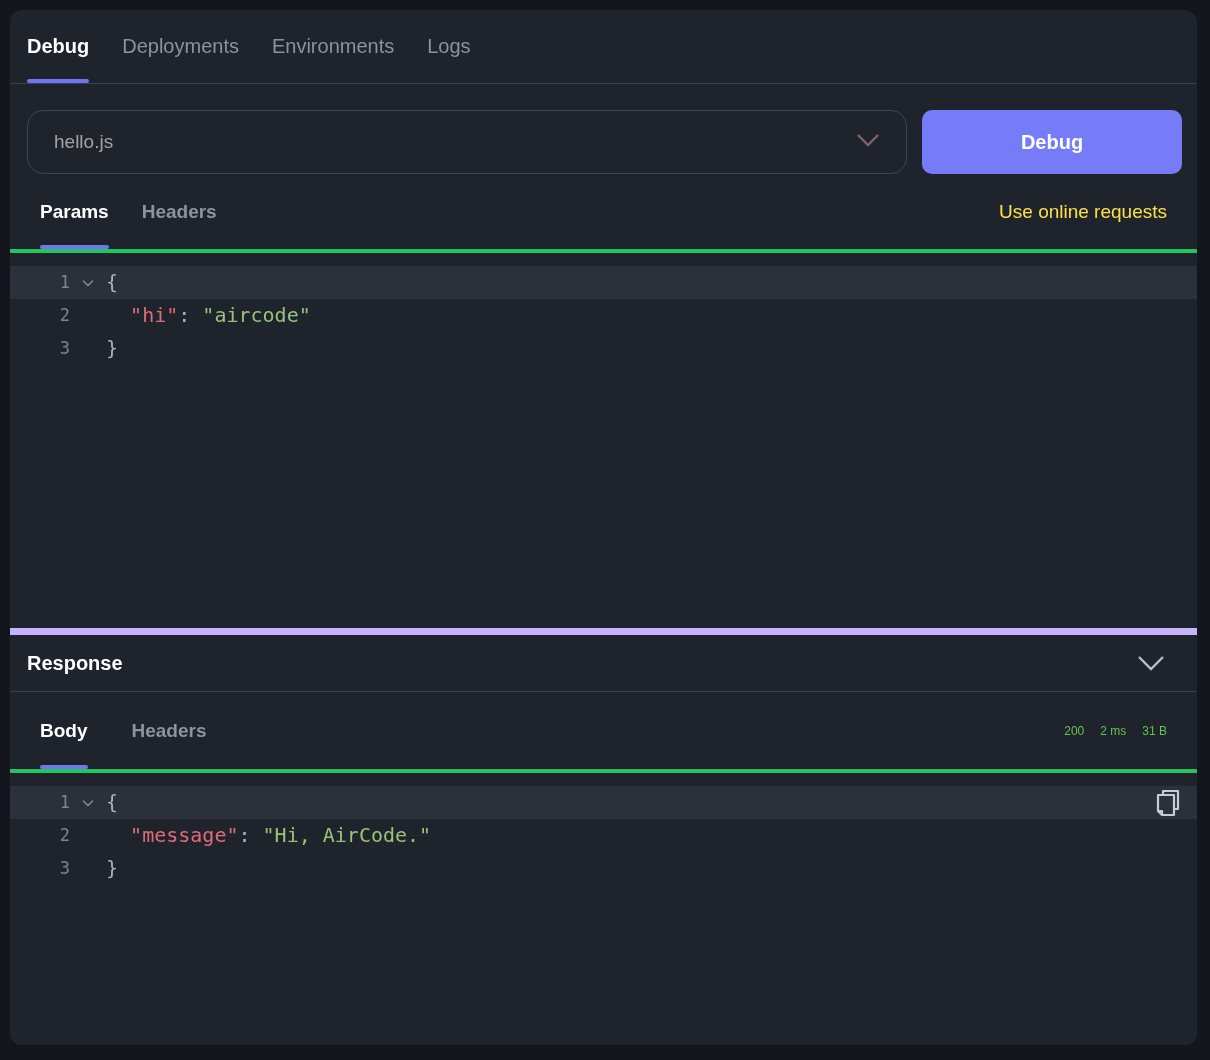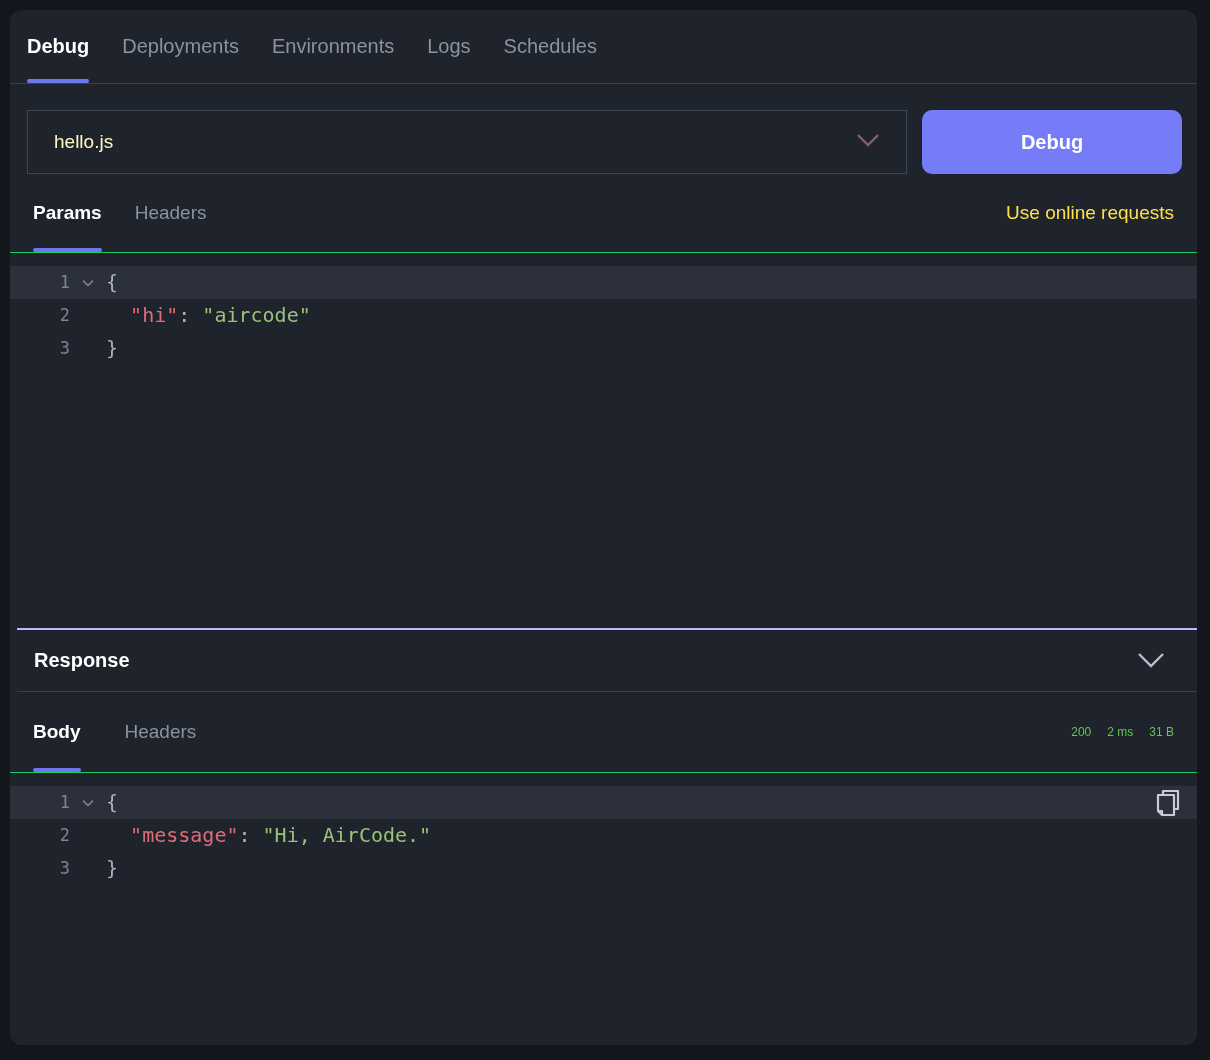"Schedules" div.nav-tab { html: <div>Schedules</div> -> none }
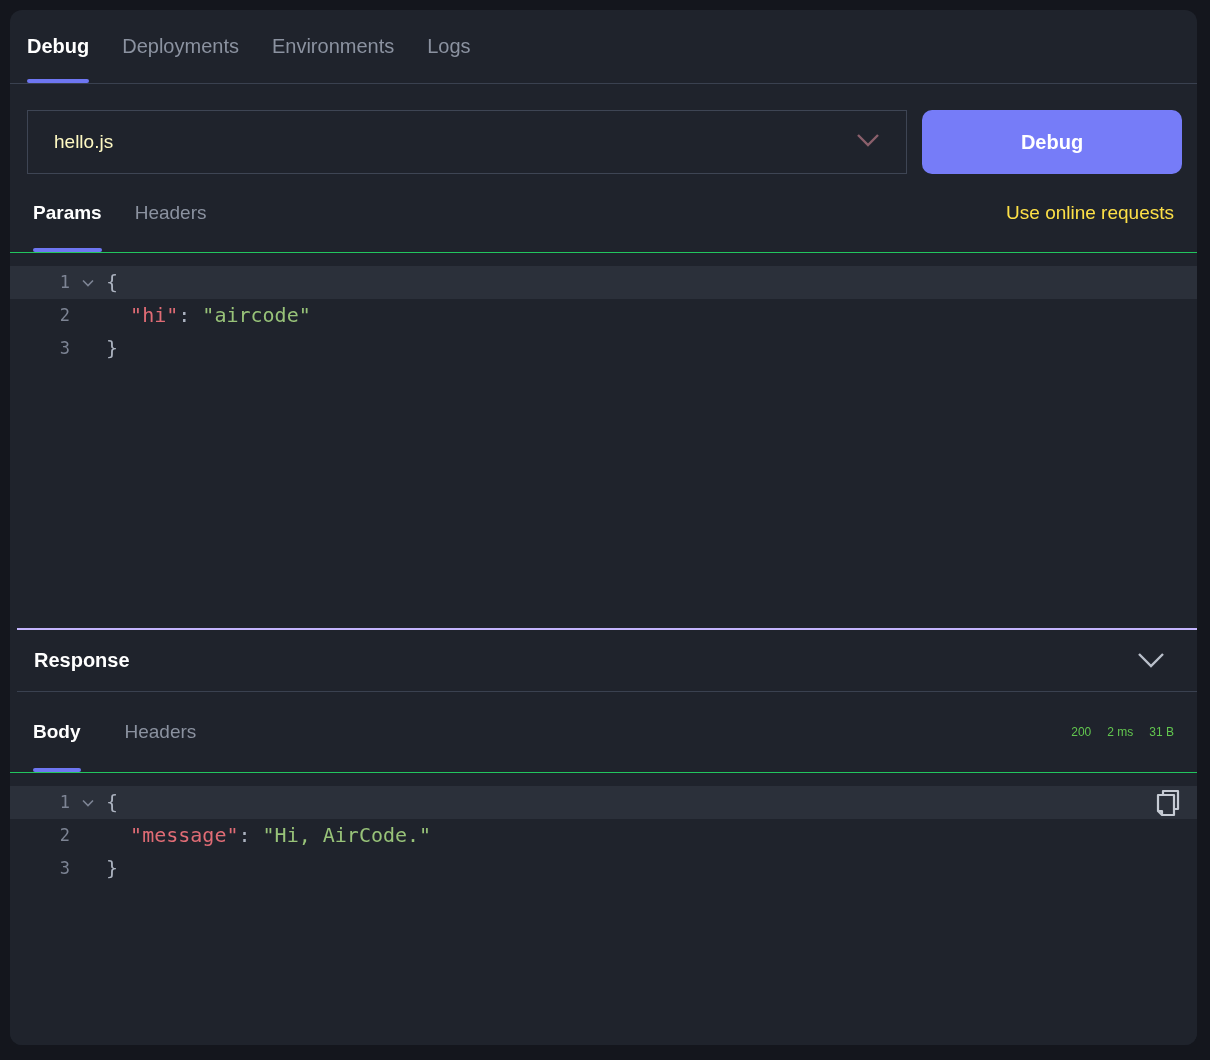"hello.js" .file-select { border-radius: 0 -> 16px; color: #fef9c3 -> #a3a3a3 }
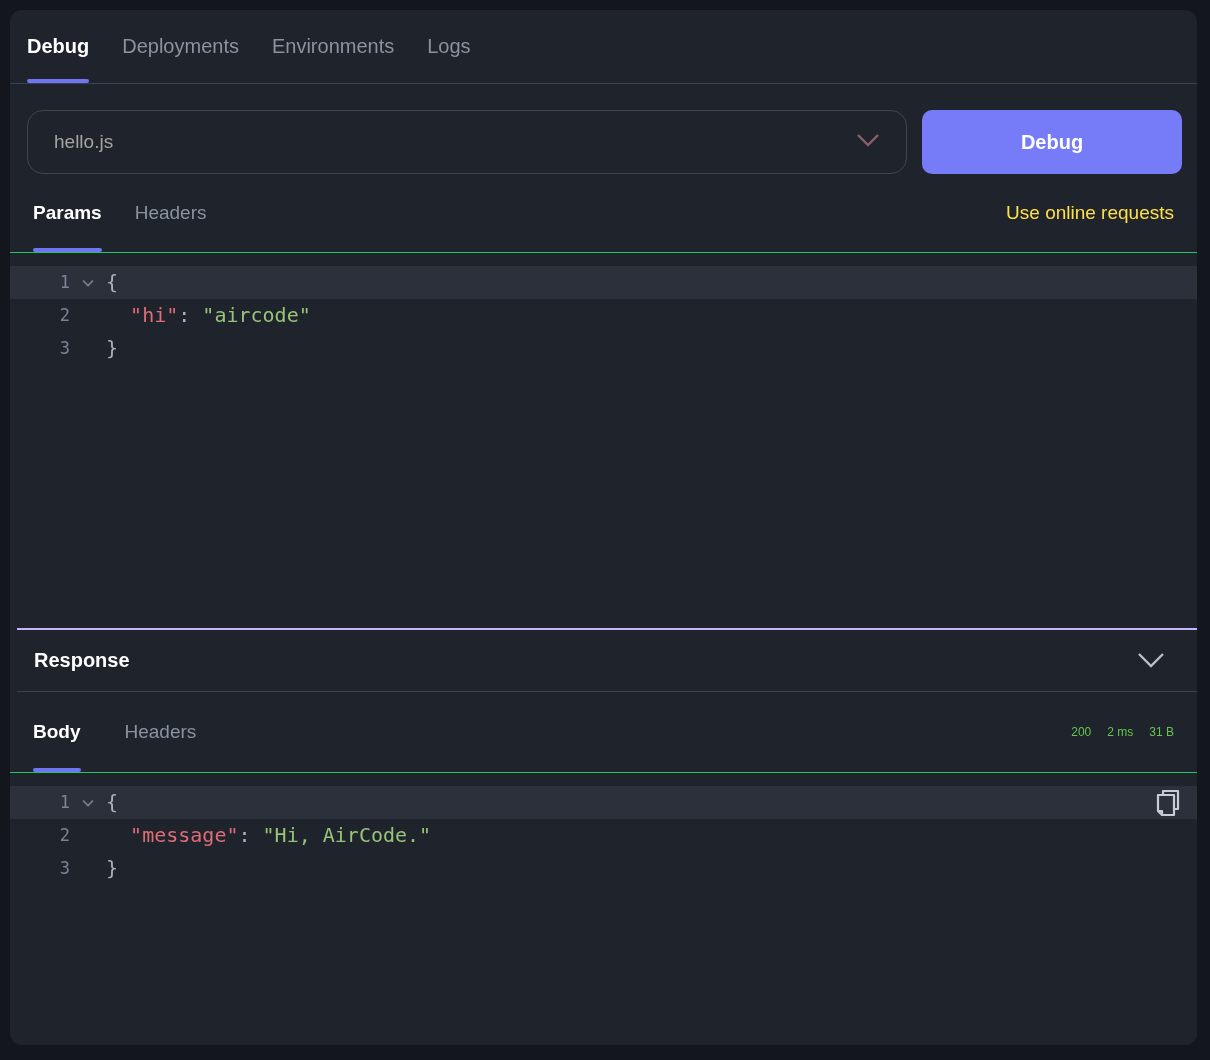"Params" .subtabs { border-bottom: 1px solid #22c55e -> 4px solid #22c55e; padding: 0 23px -> 0 30px }
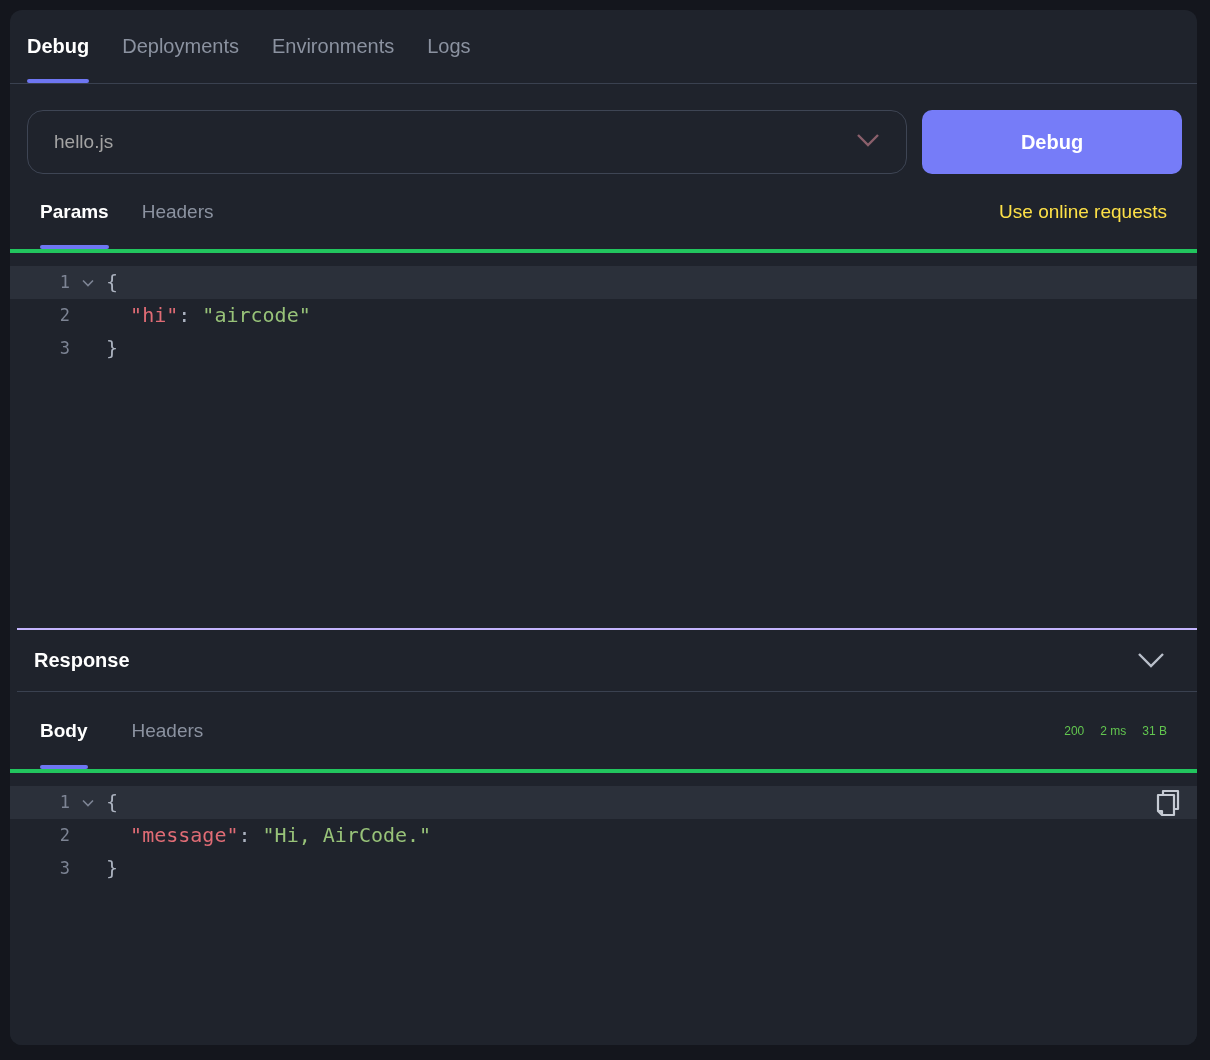"Headers" .subtab { font-weight: 400 -> 700 }
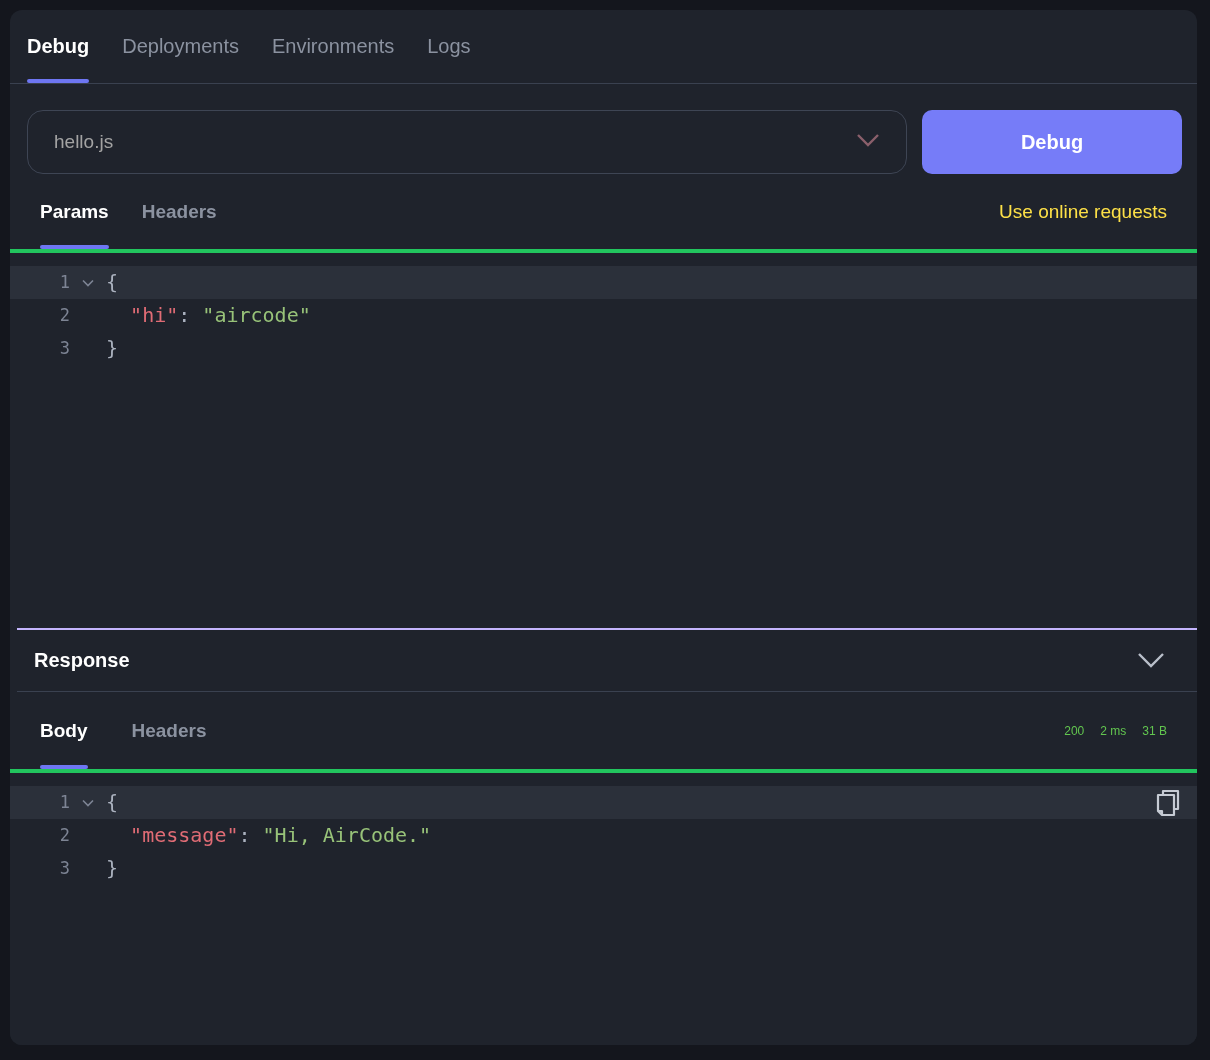"Response" .resp-header { border-top: 2px solid #c4b5fd -> 7px solid #c4b5fd; margin-left: 7px -> none }
